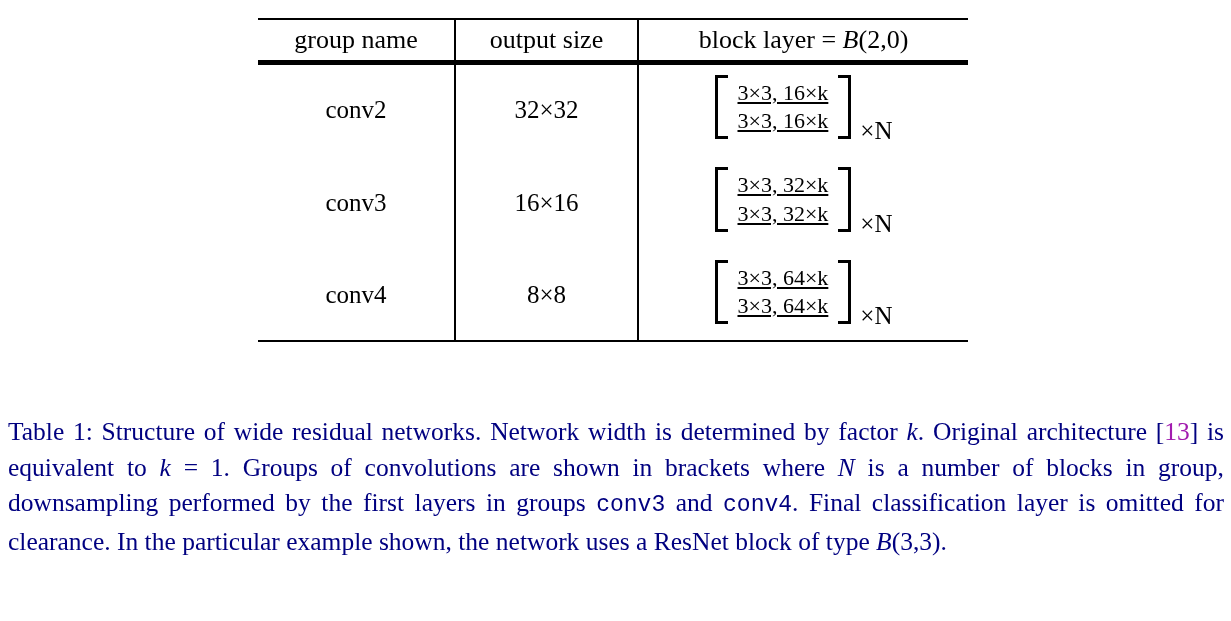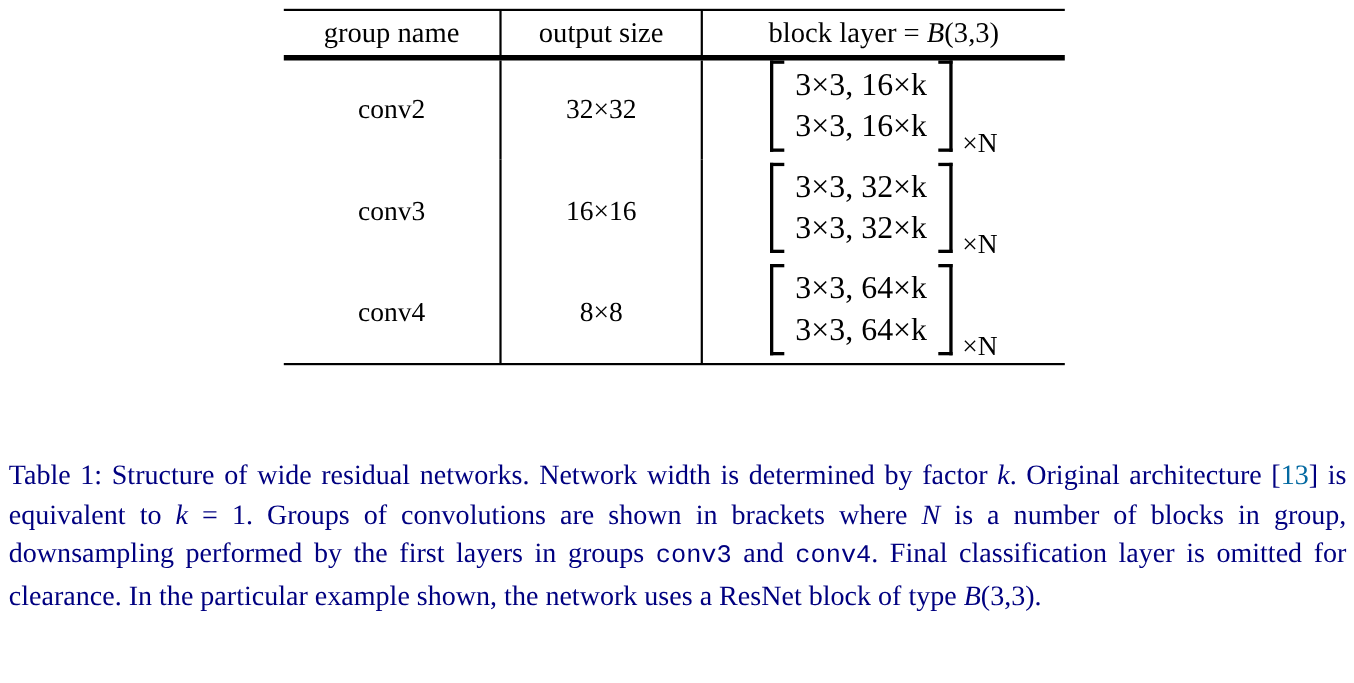"group name" #table-region { top: 8px -> 18px }
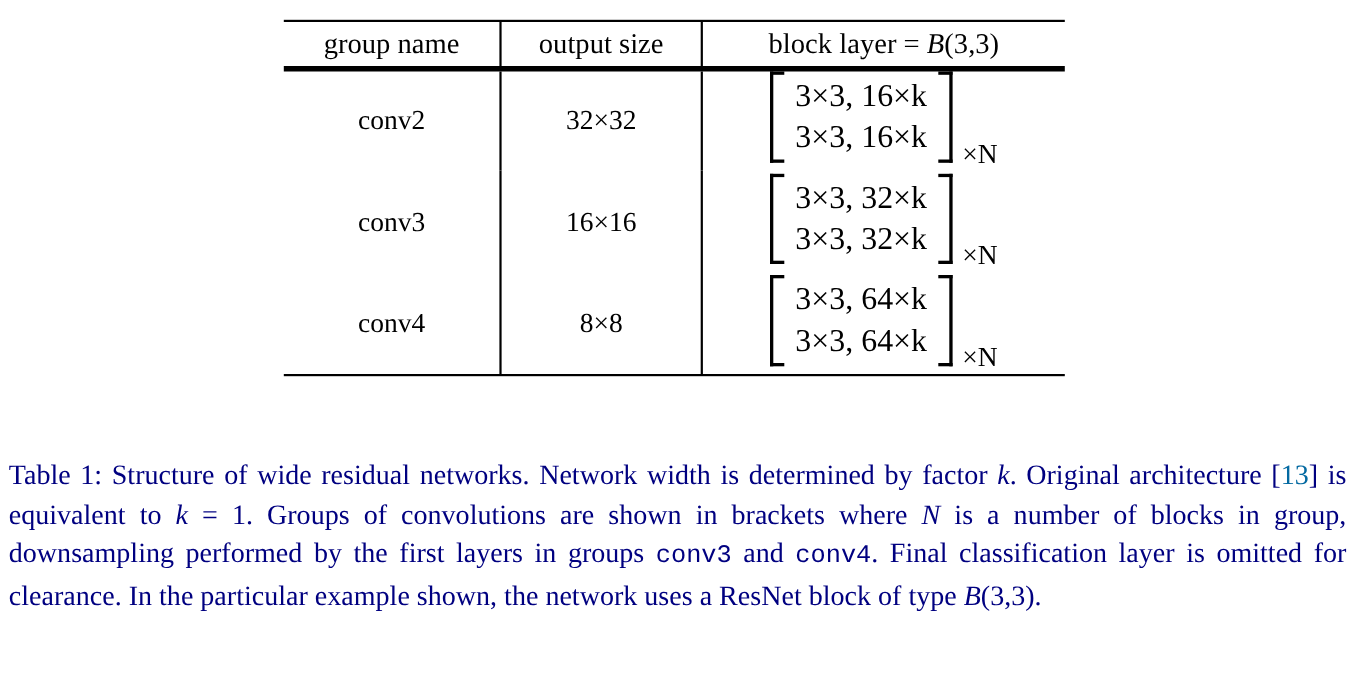"(3,3)" span { text: 3,3 -> 2,0 }
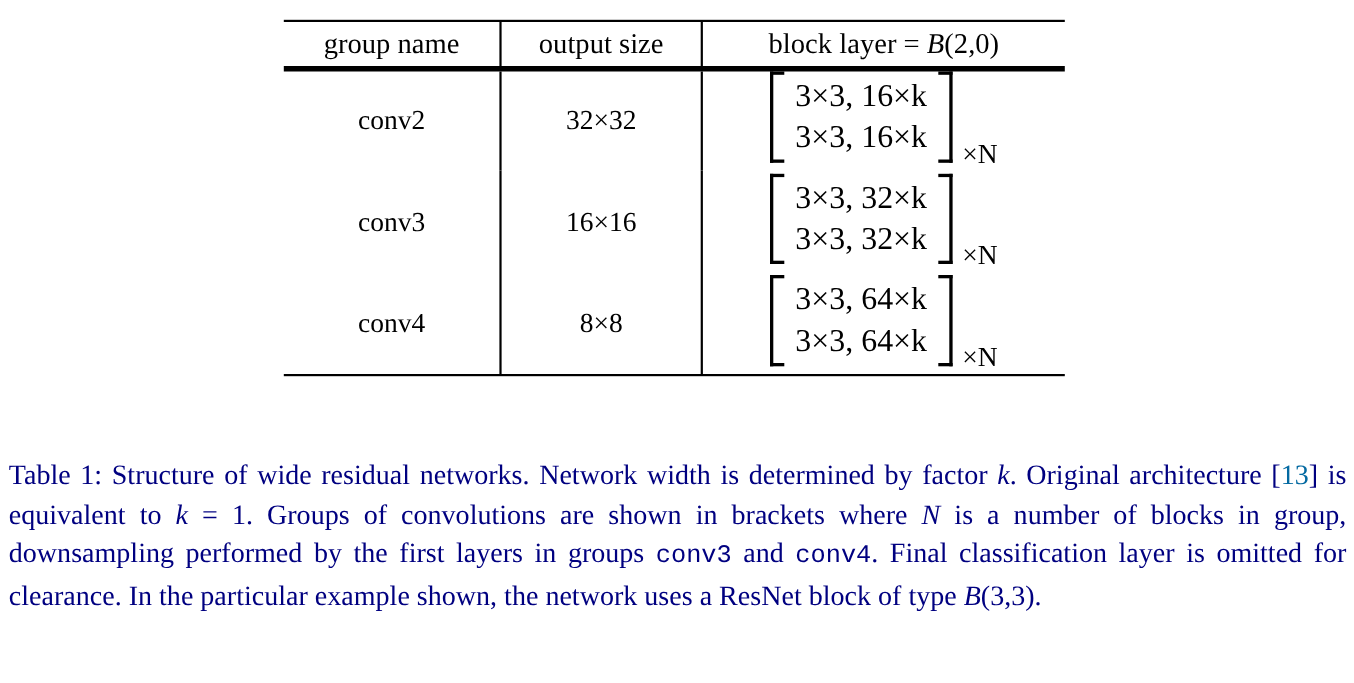"3×3, 16×k" .matrix-rows { font-size: 29px -> 22px; text-decoration: none -> underline }
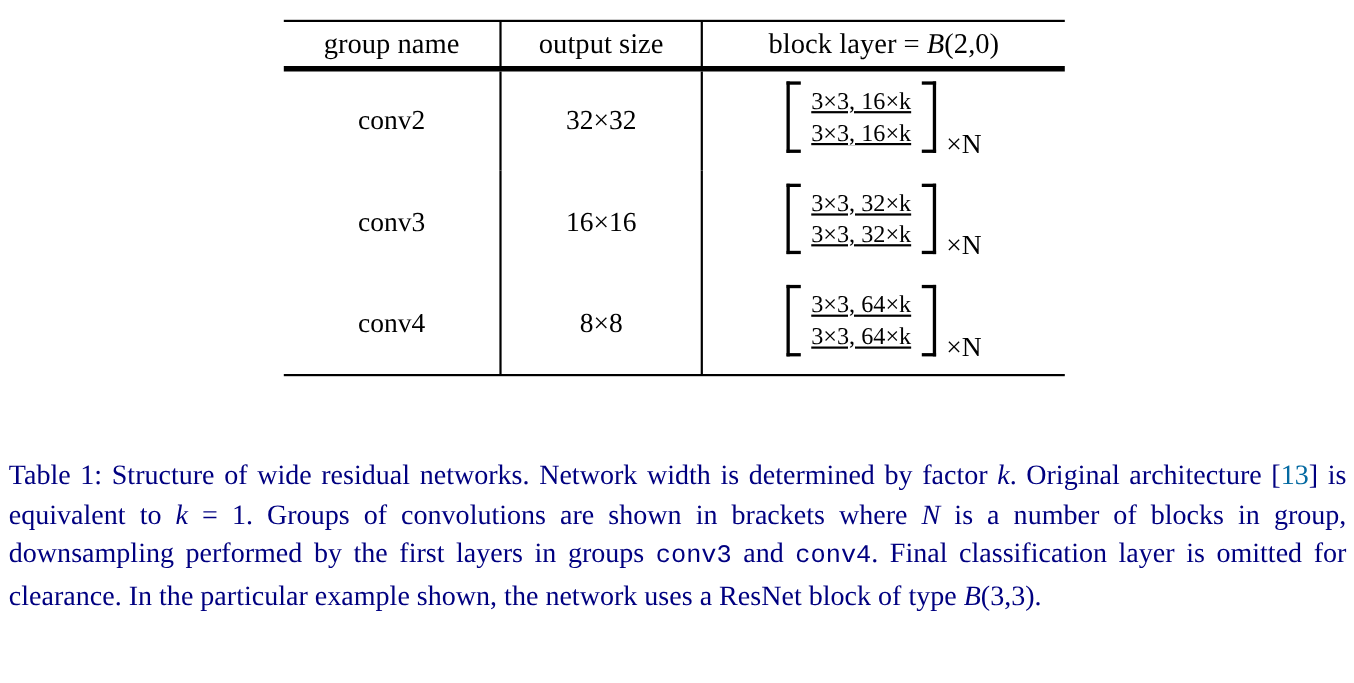"13" #caption .cite { color: #0369a1 -> #a21caf }
